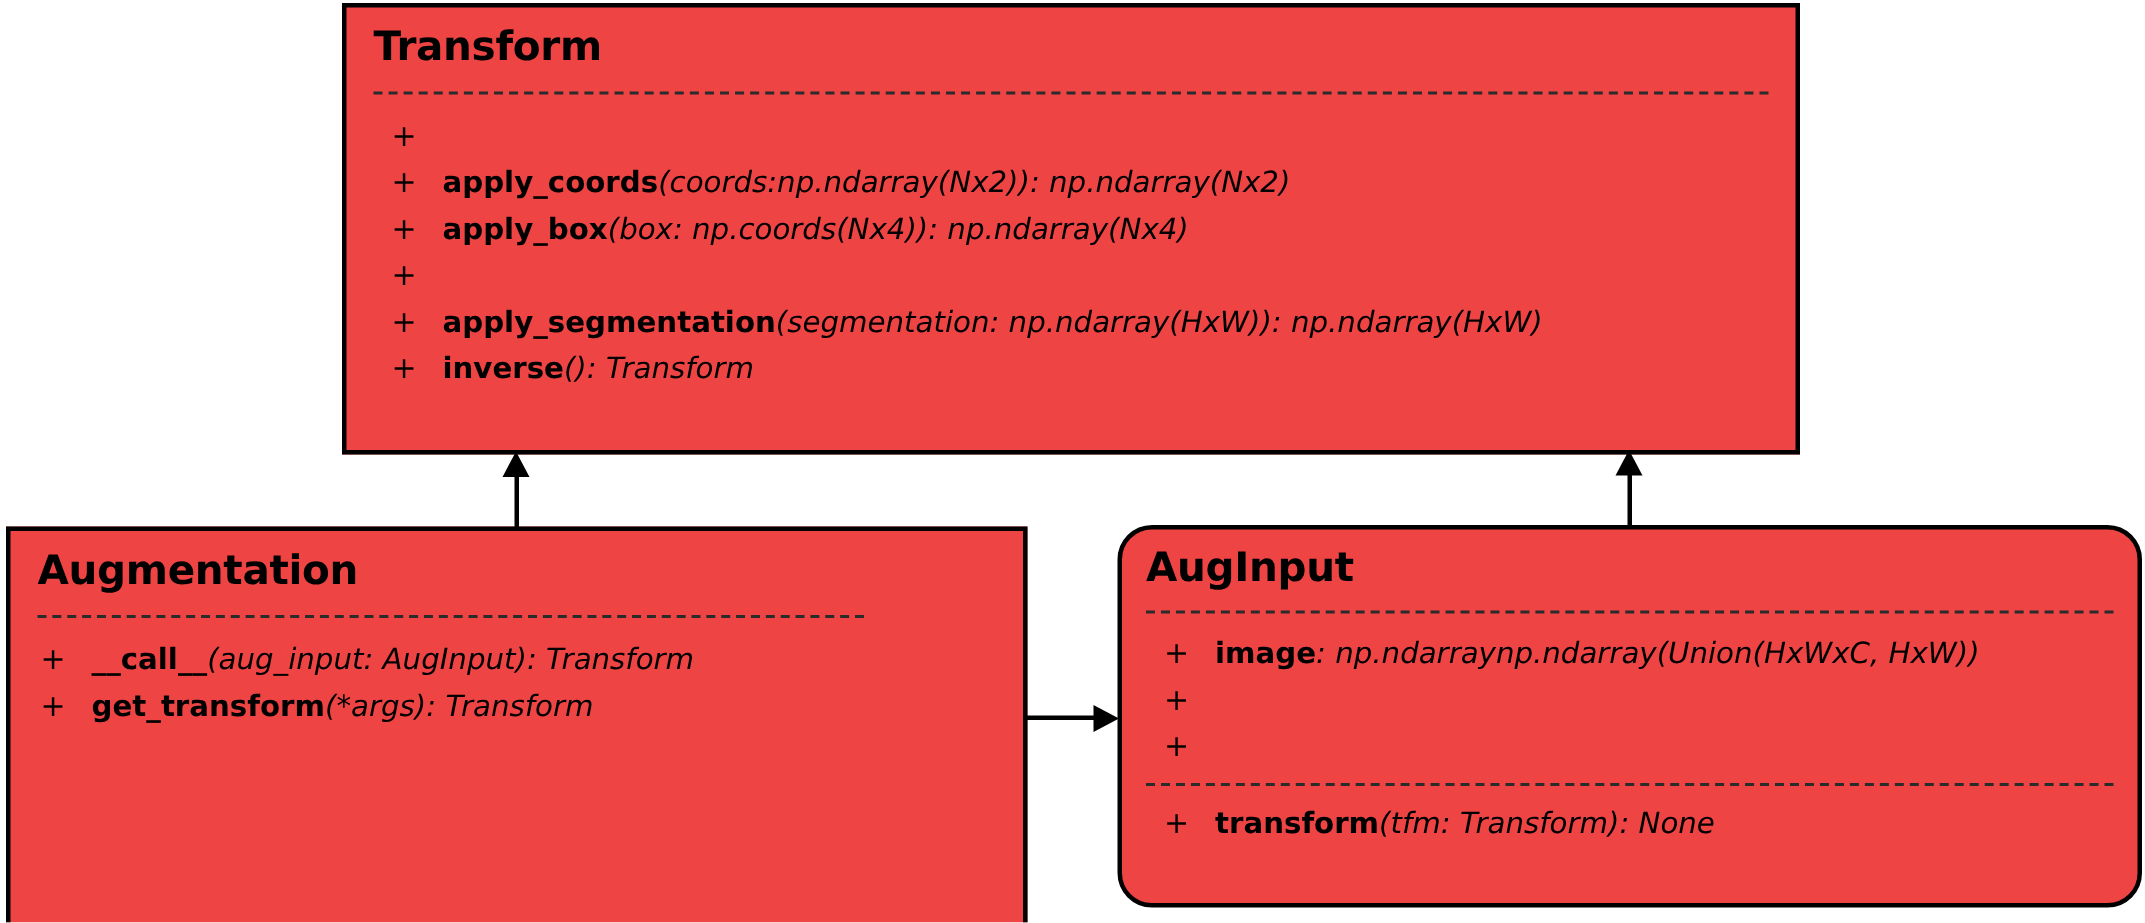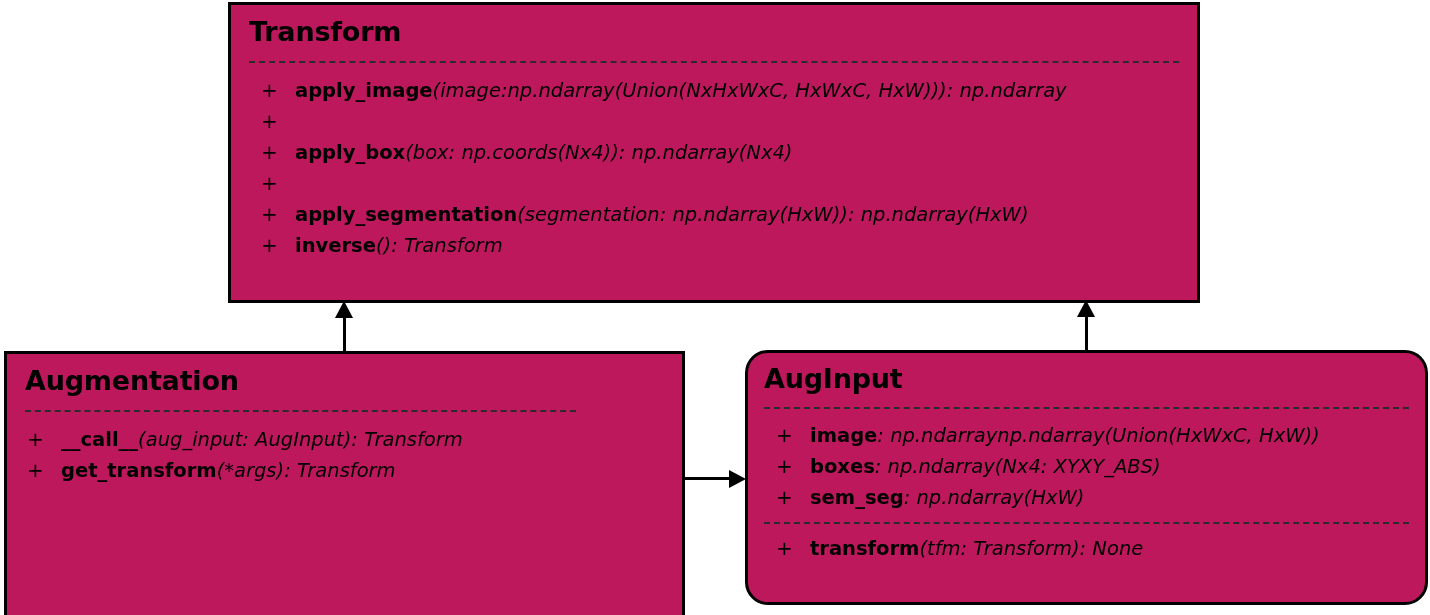"Transform" .uml-box { background: #be185d -> #ef4444 }
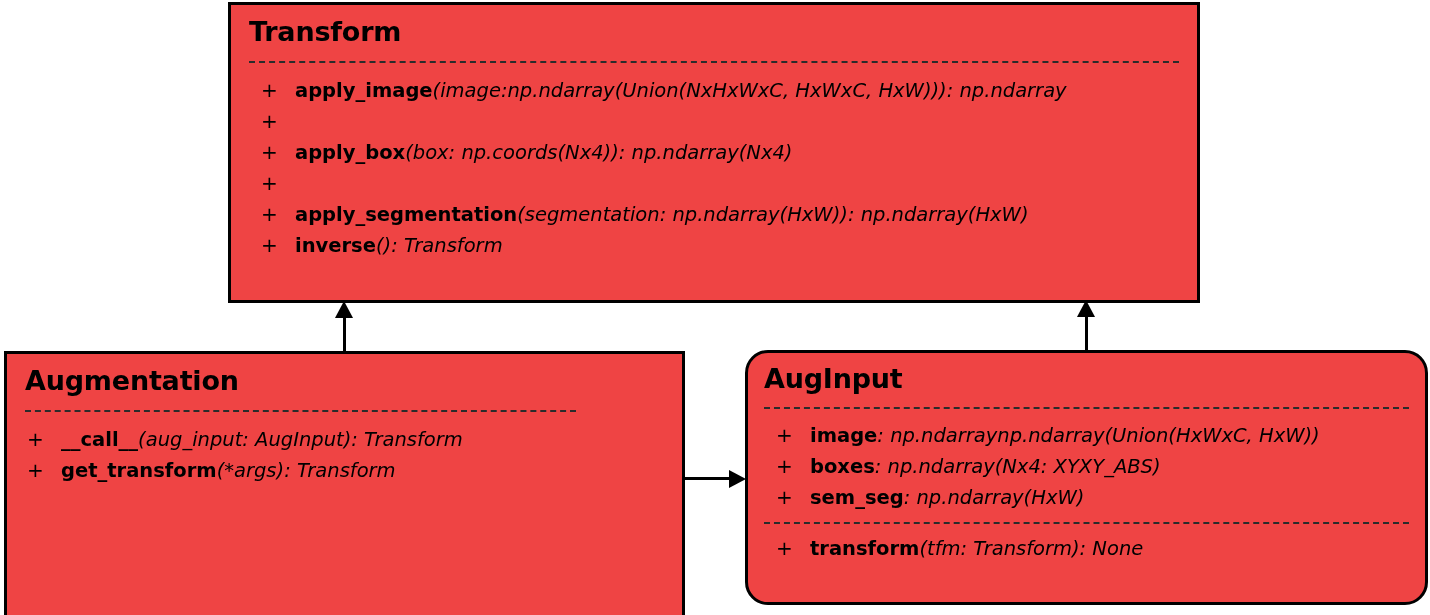"apply_image(image:np.ndarray(Union(NxHxW" span.uml-sig { html: <span><span>apply_image</span><span>(image:np.ndarray(Union(NxHxWxC, HxWxC, HxW)))</span><span>: np.ndarray</span></span> -> none }
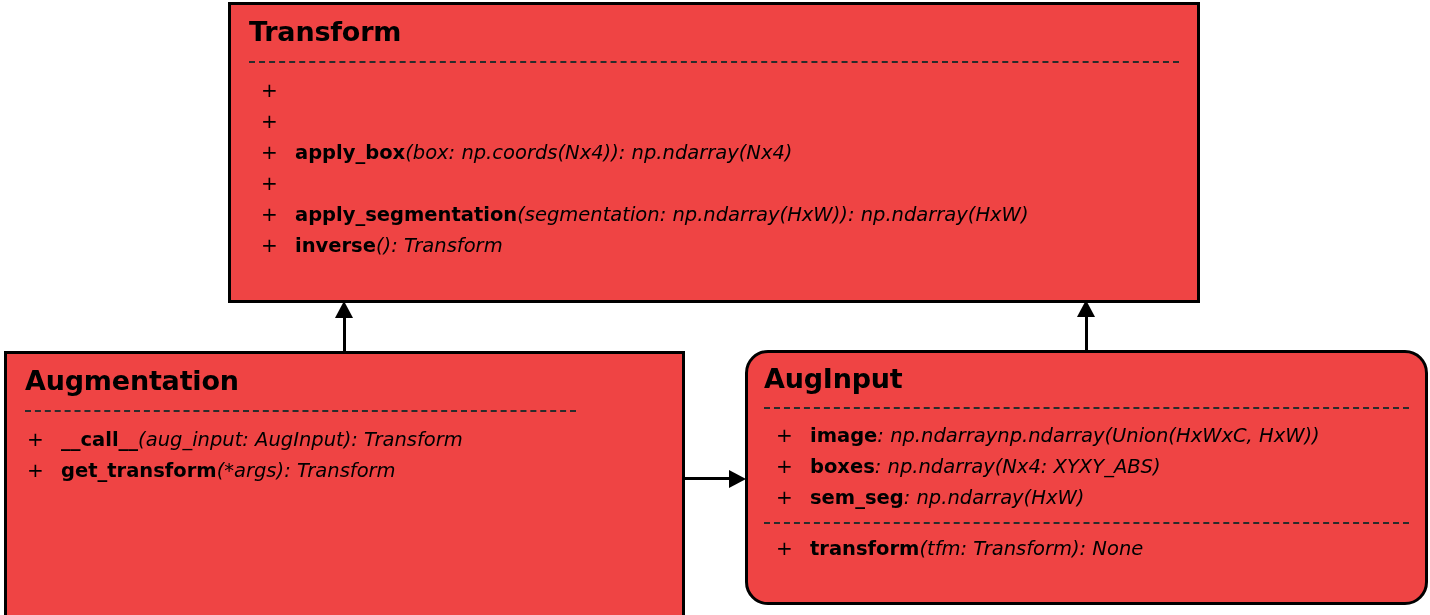"apply_coords(coords:np.ndarray(Nx2)):" span.uml-sig { html: none -> <span><span>apply_coords</span><span>(coords:np.ndarray(Nx2))</span><span>: np.ndarray(Nx2)</span></span> }
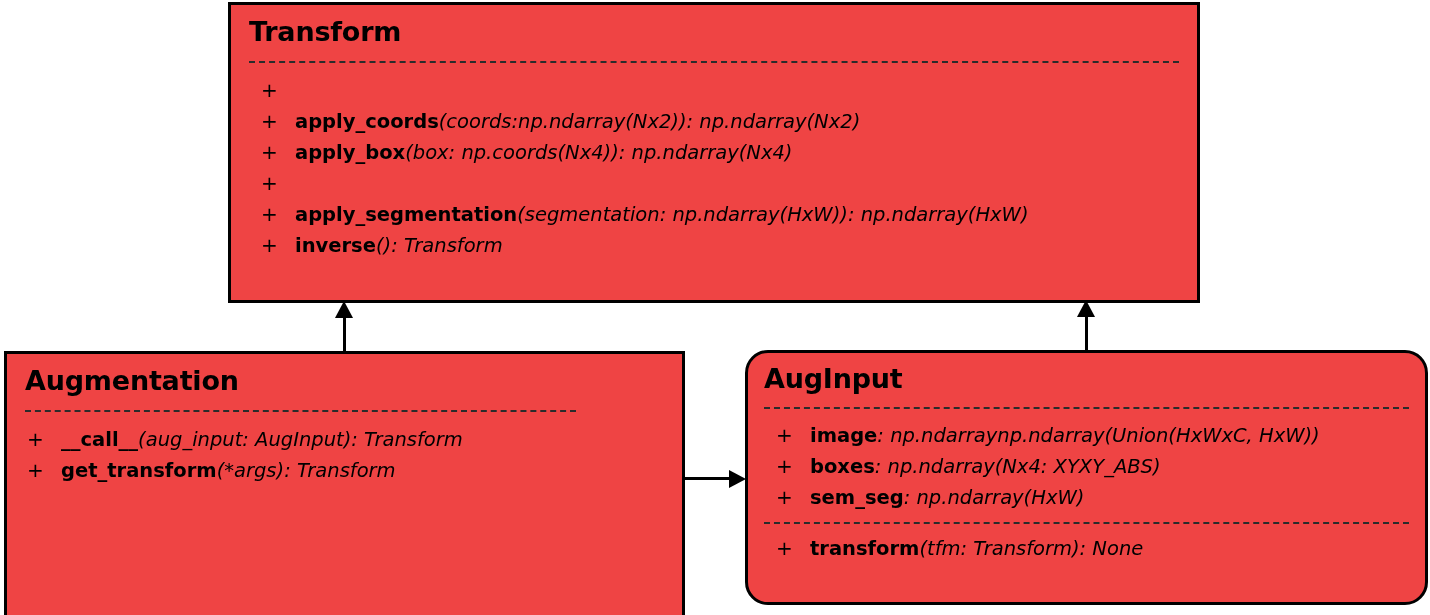"boxes: np.ndarray(Nx4: XYXY_ABS)" span.uml-sig { html: <span><span>boxes</span><span>: np.ndarray(Nx4: XYXY_ABS)</span></span> -> none }
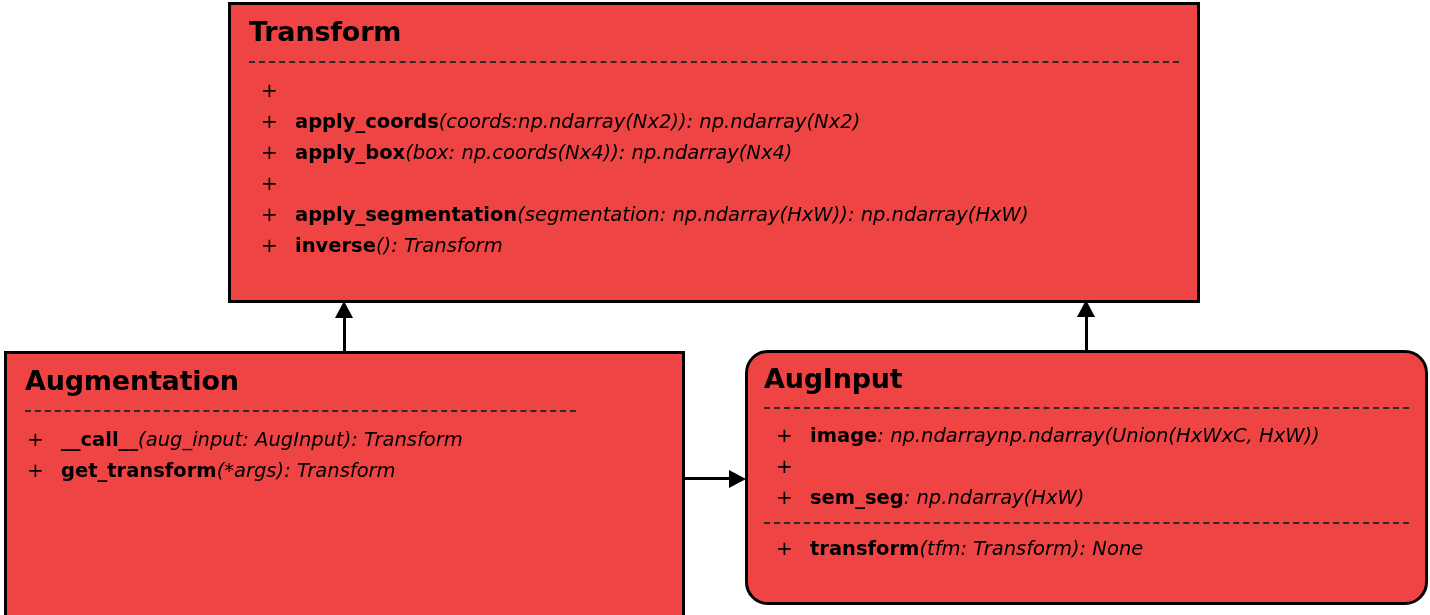"sem_seg: np.ndarray(HxW)" span.uml-sig { html: <span><span>sem_seg</span><span>: np.ndarray(HxW)</span></span> -> none }
